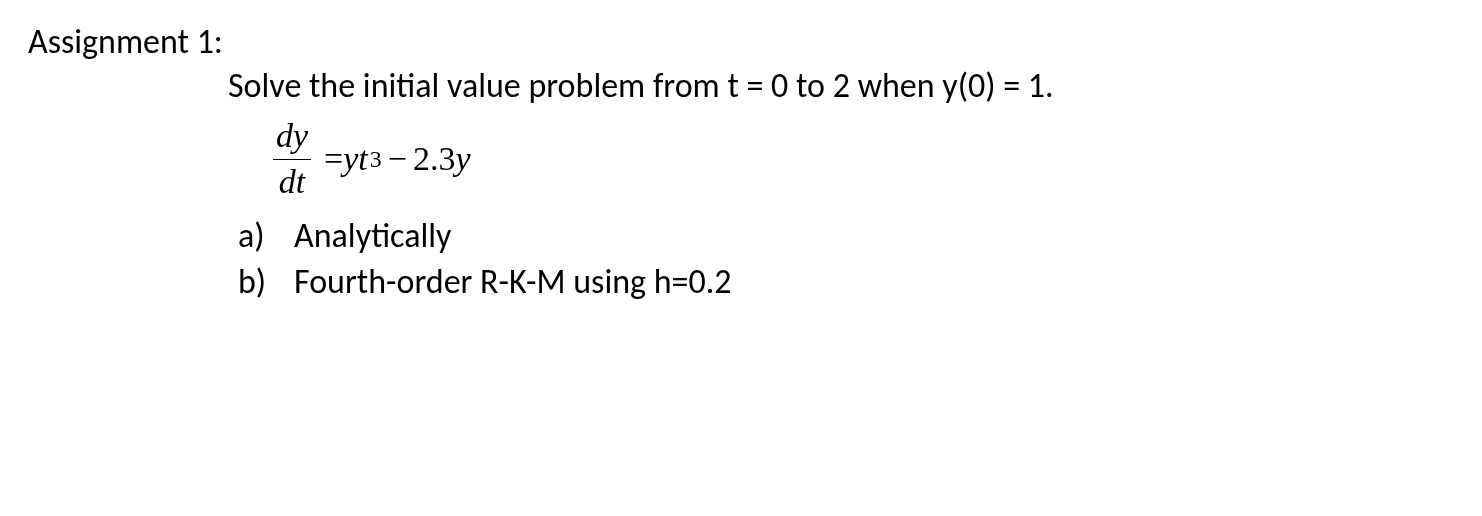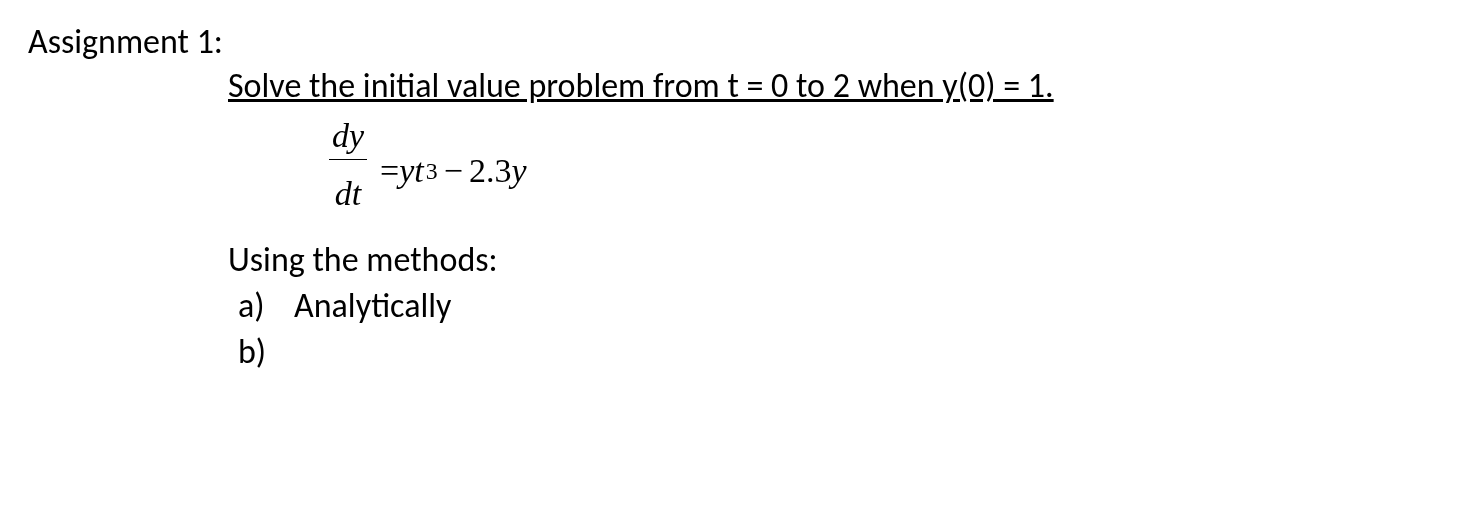"Solve the initial value problem" .problem-statement { text-decoration: underline -> none }
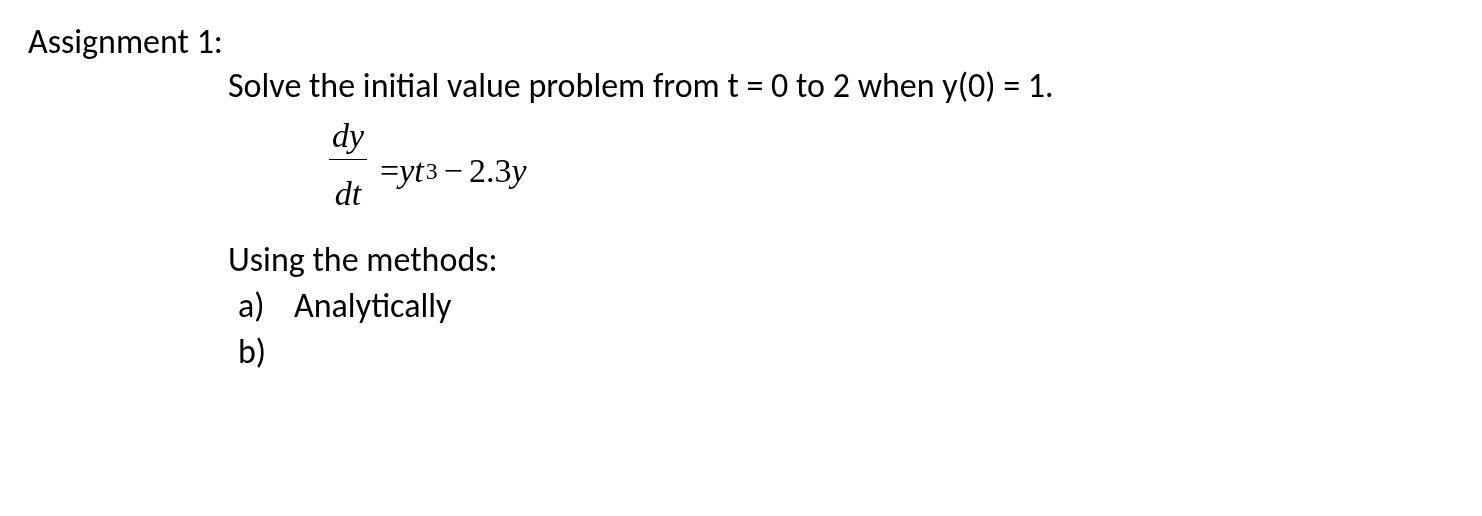"dy" .equation { margin-left: 100px -> 44px }
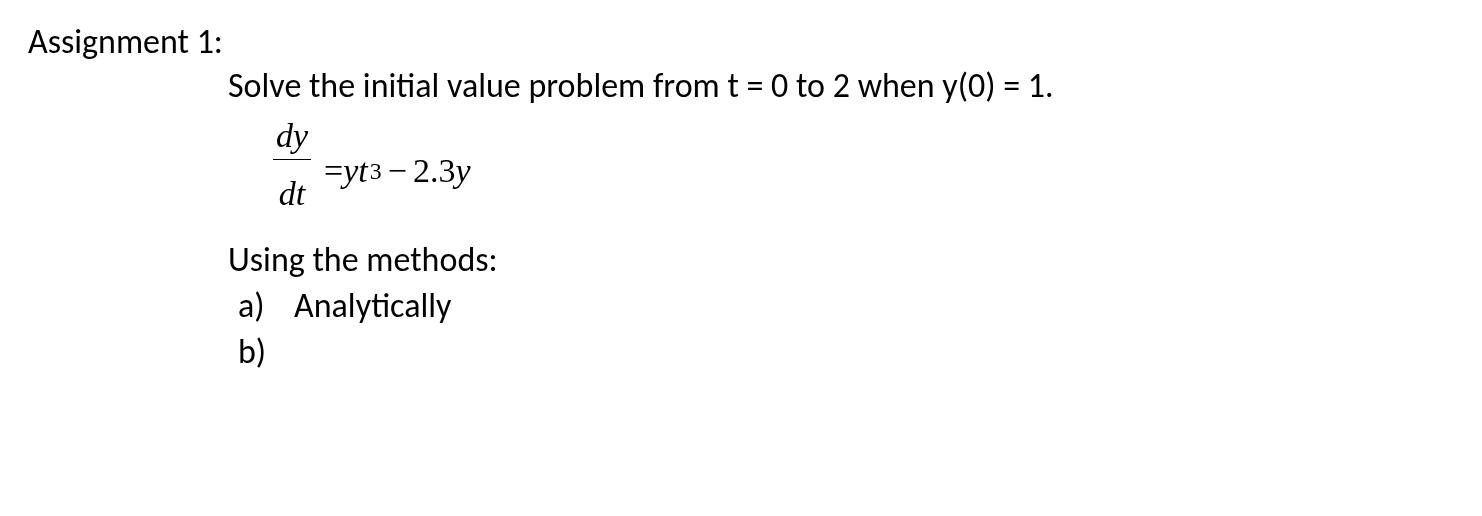"dt" .fraction .den { padding: 12px 6px -> 0 6px }
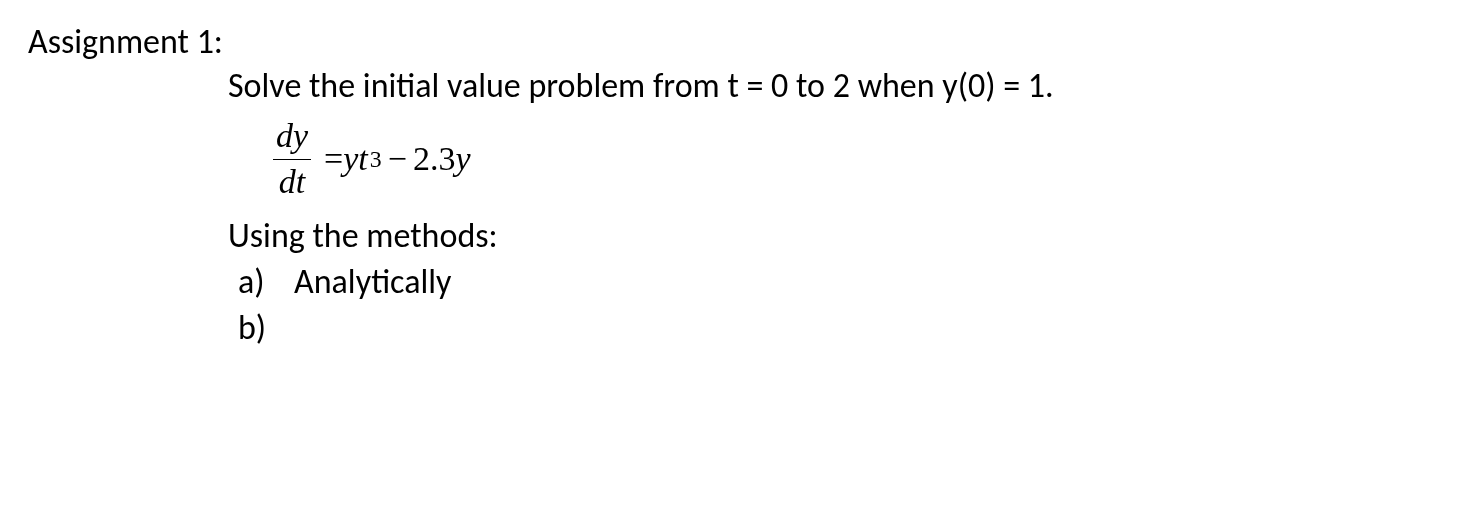"Using the methods:" div.methods { html: <div>Using the methods:</div> -> none }
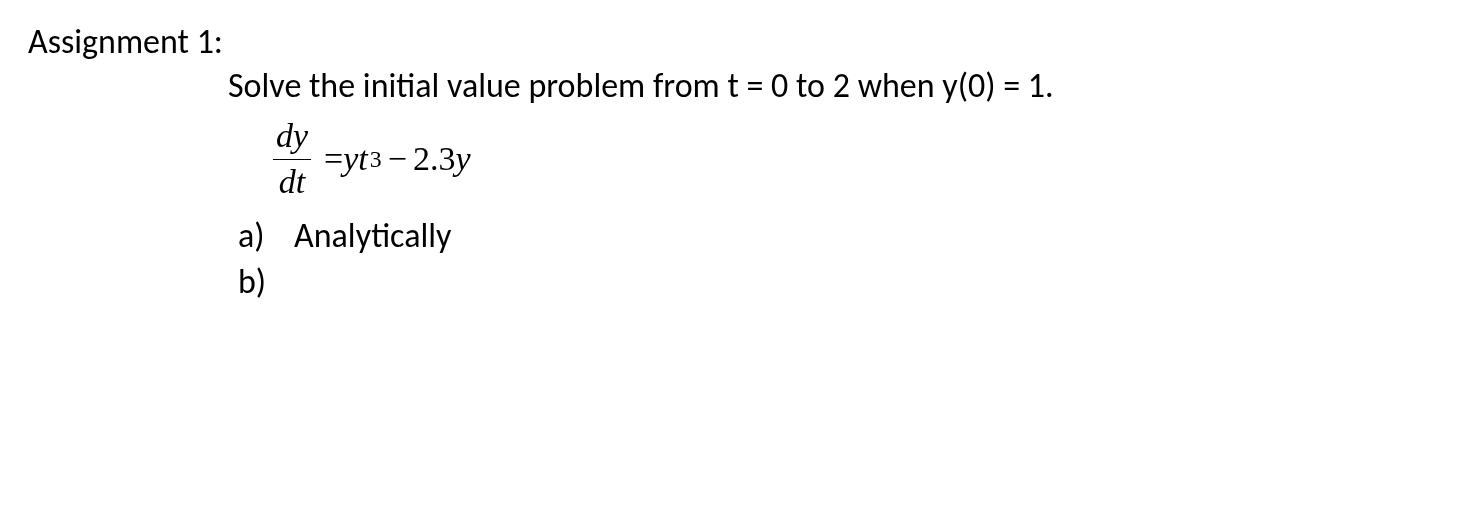"Fourth-order R-K-M using h=0.2" span { html: none -> <span>Fourth-order R-K-M using h=0.2</span> }
